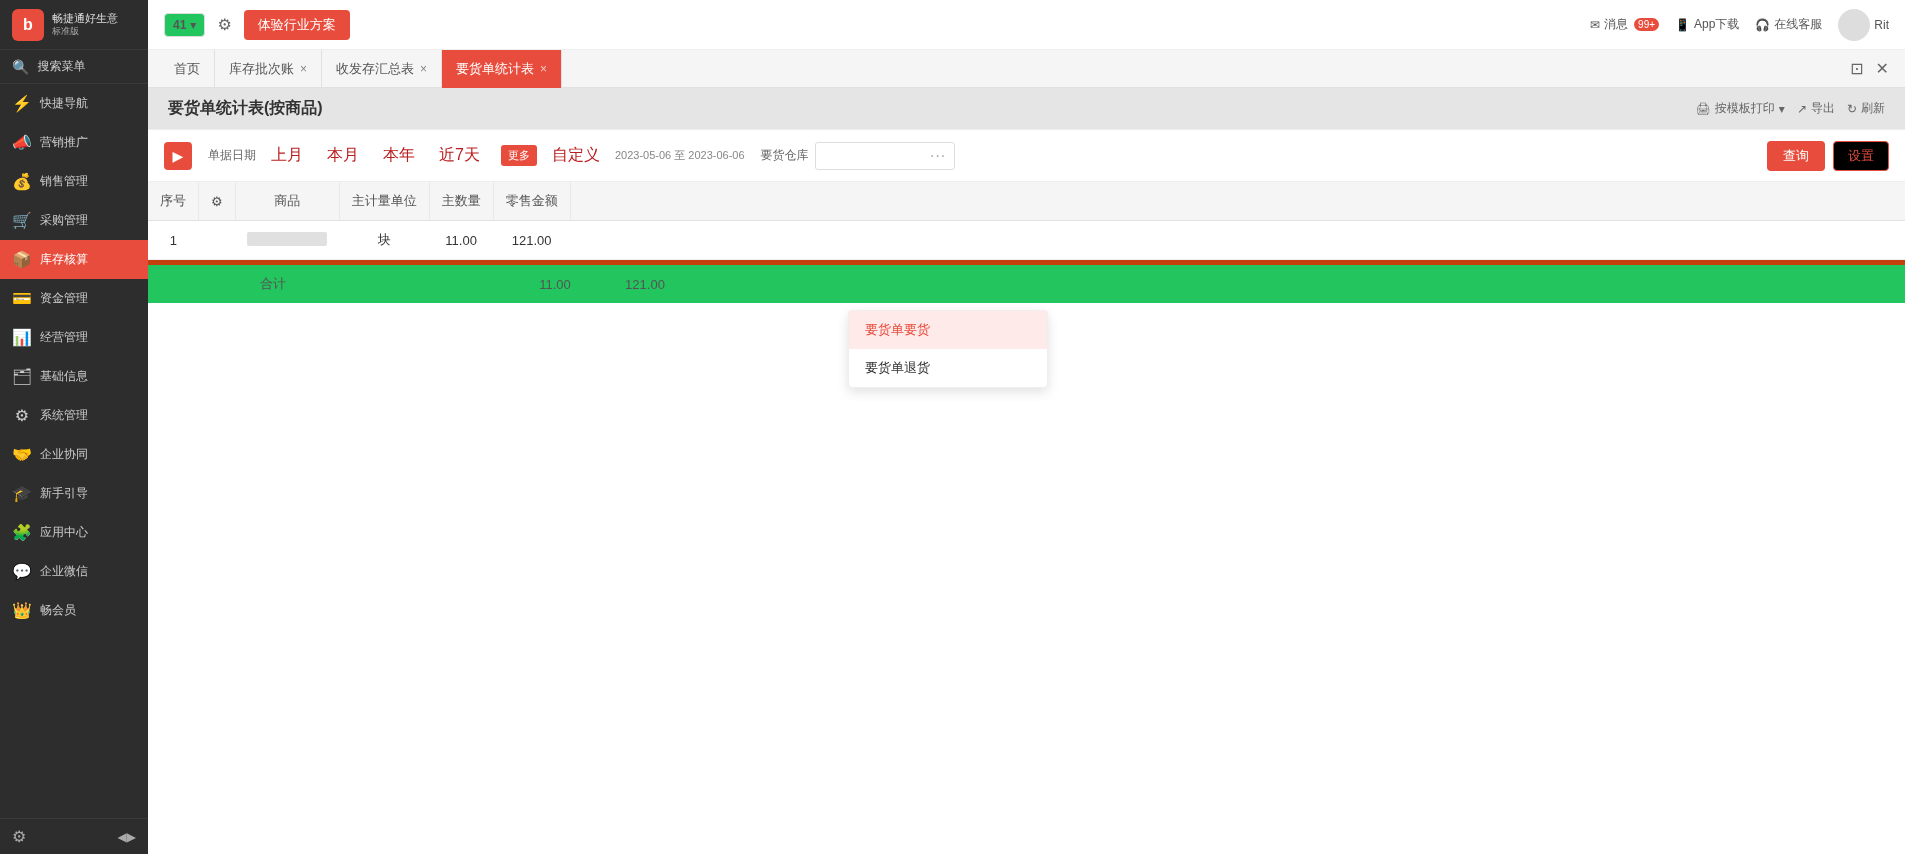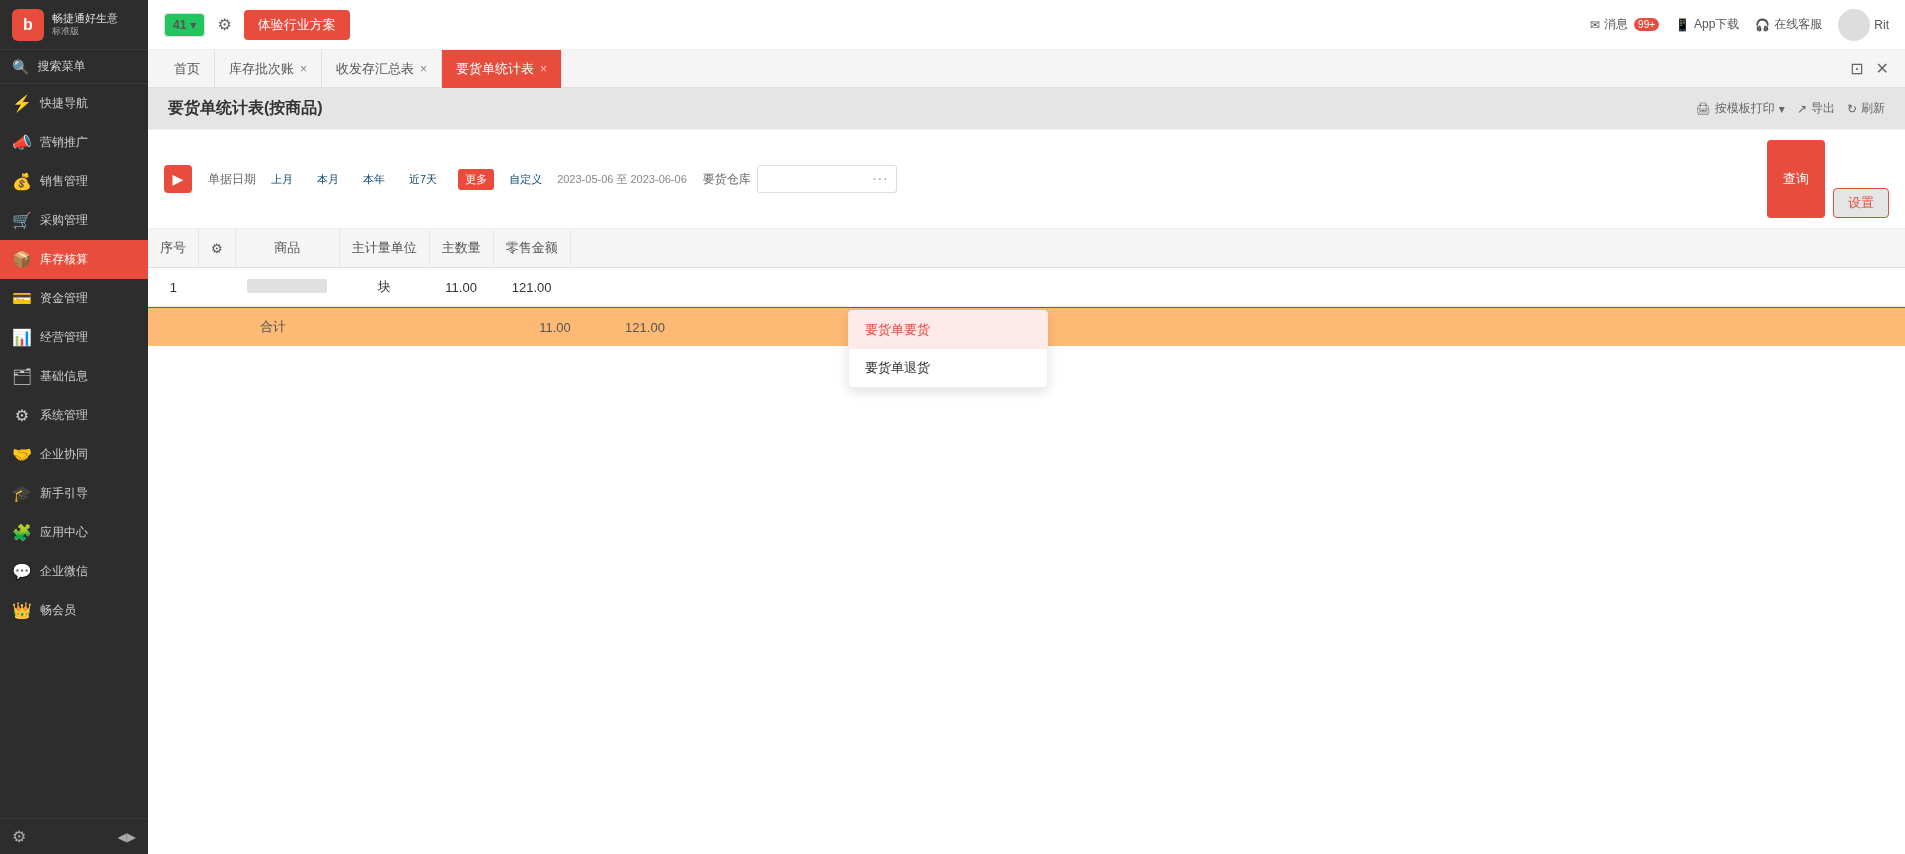"上月" .date-btn { color: #0c4a6e -> #b91c1c; font-size: 11px -> 16px }
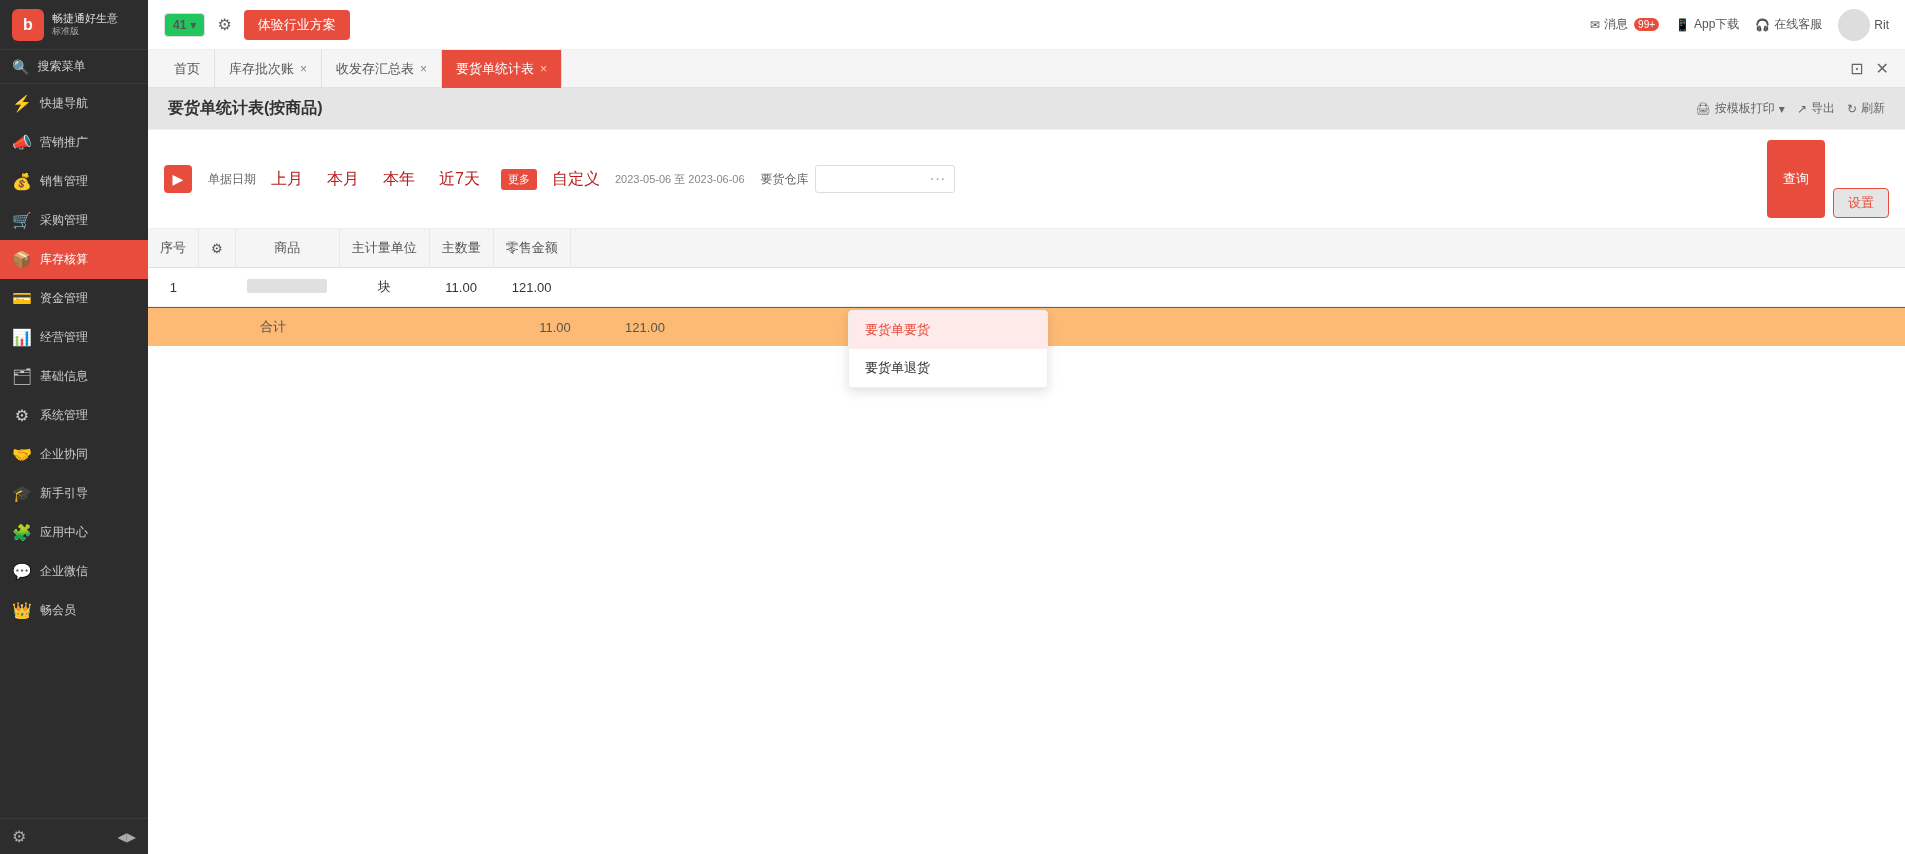"设置" .settings-btn { background: #e5e5e5 -> #000000; margin-top: 48px -> none }
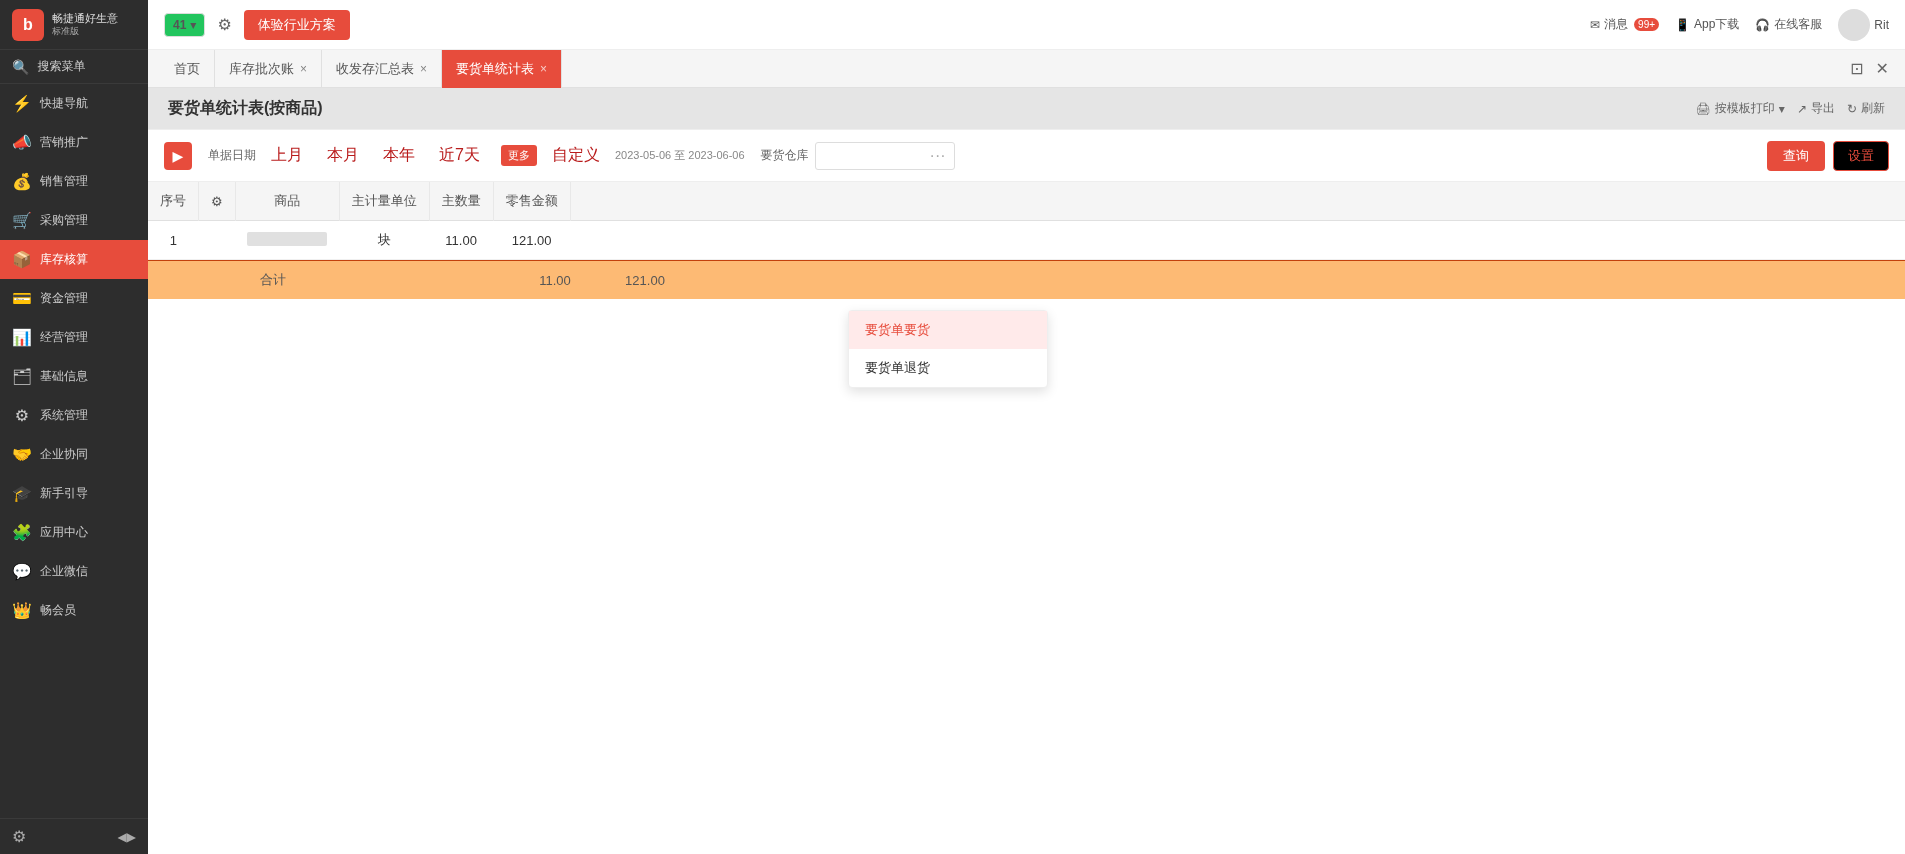"合计" div { background: #fdba74 -> #22c55e; border-top: 1px solid #c2410c -> 5px solid #c2410c }
